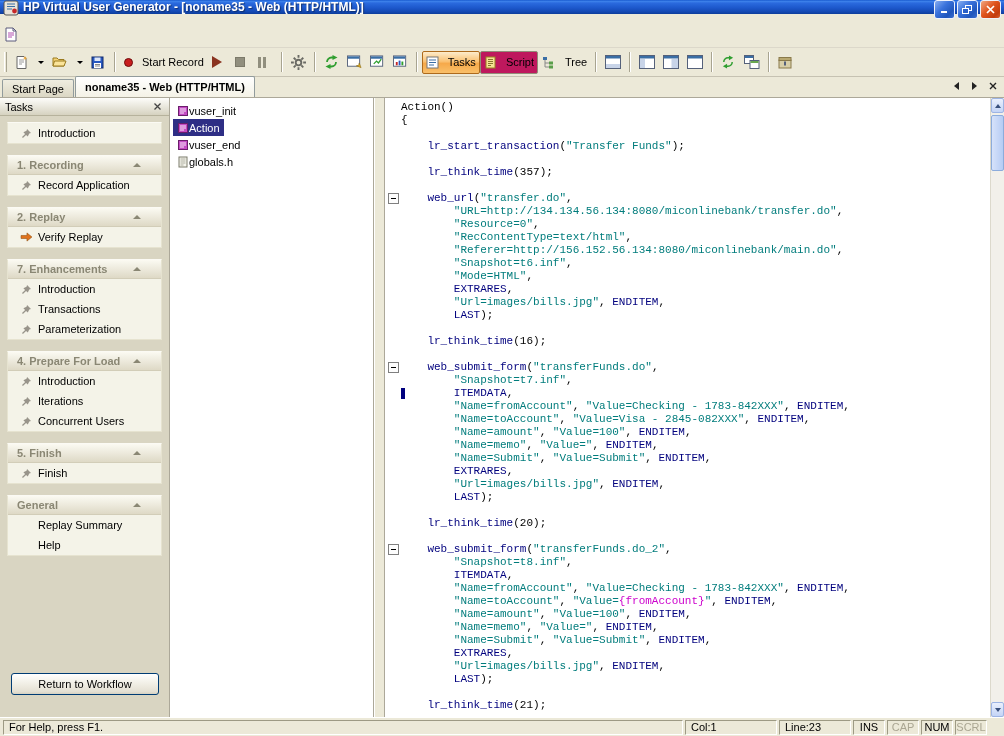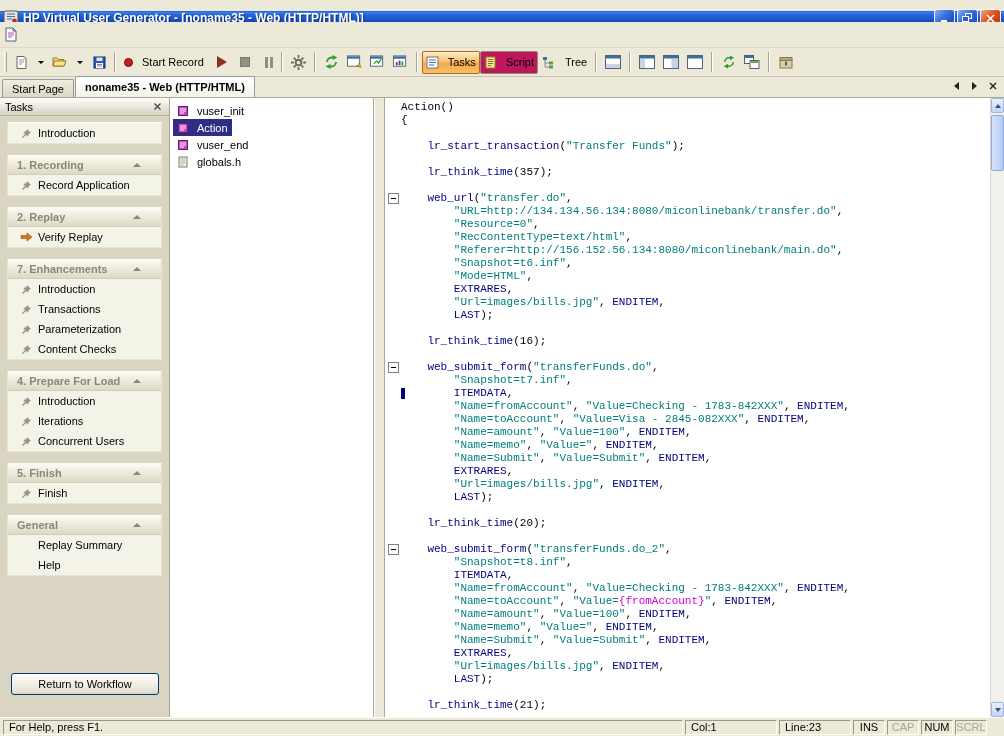"HP Virtual User Generator -" .titlebar { align-items: center -> none; top: 11px -> 0 }
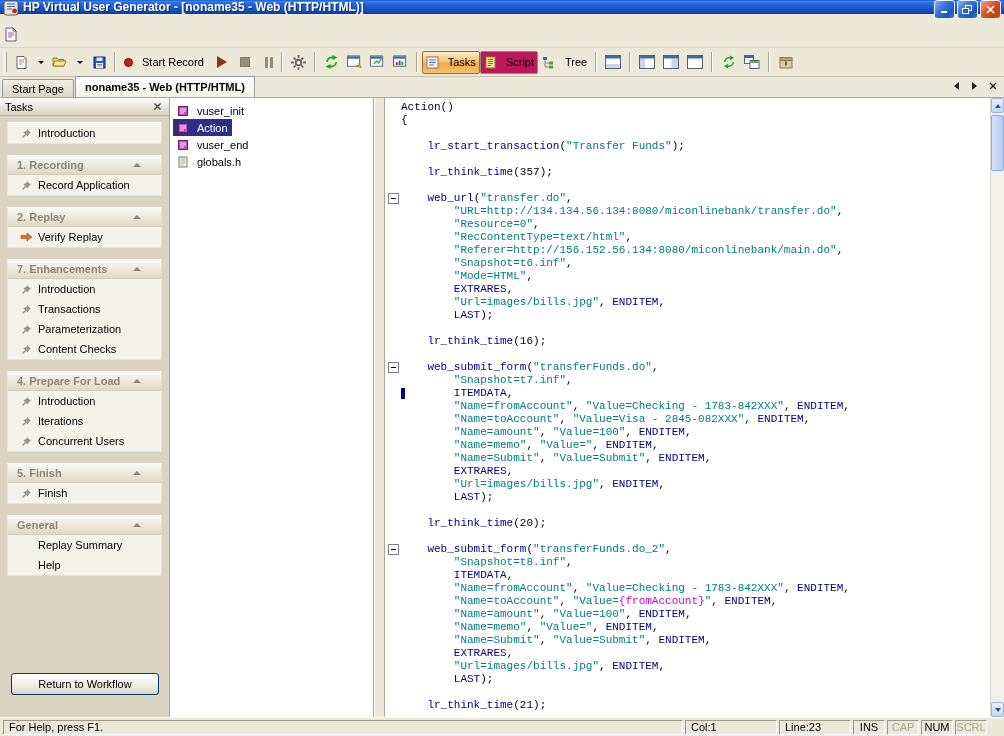"Start Record" .tb-btn { justify-content: flex-end -> flex-start }
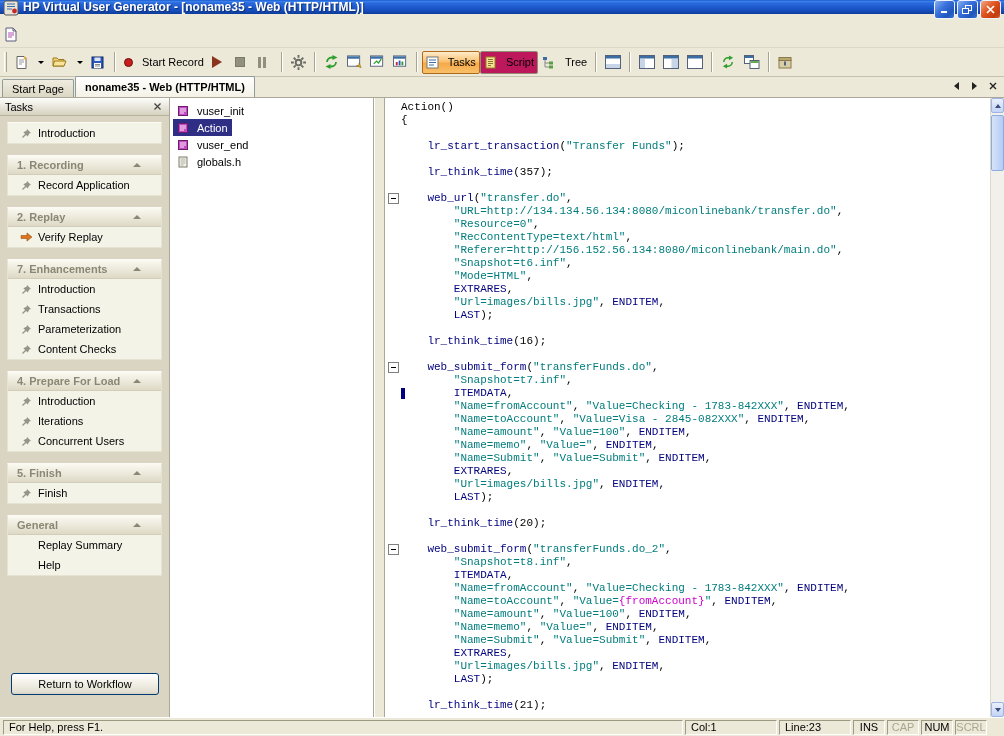"vuser_init" .tree-item { gap: 8px -> 0 }
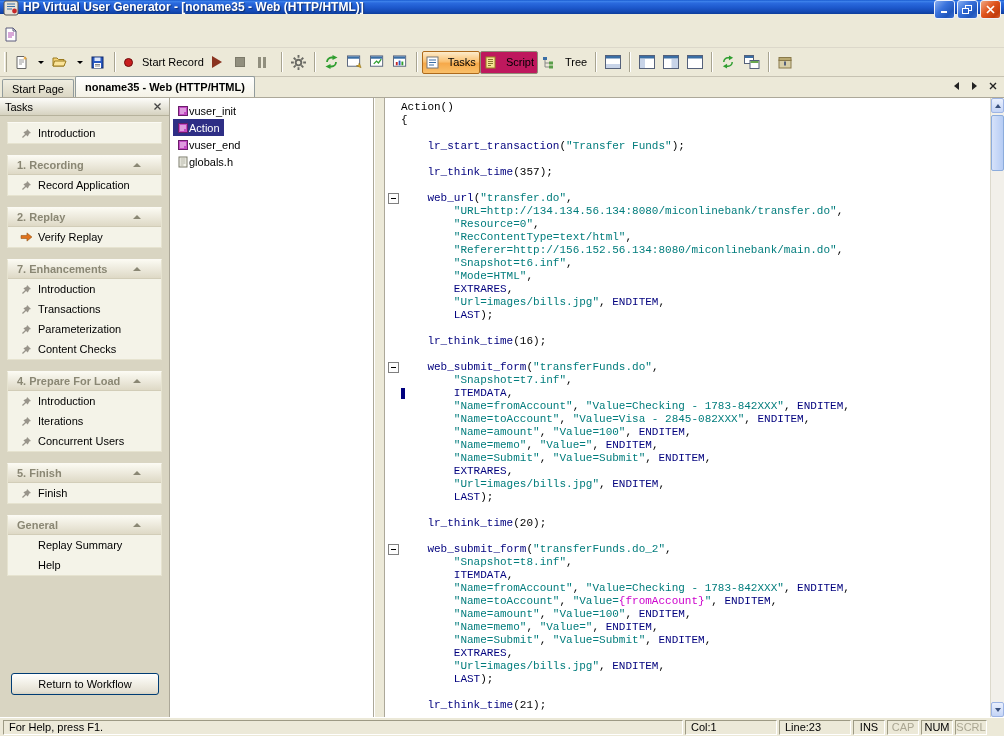"Content Checks" div.task-item { html: <div> <span> <svg> <path></path> </svg> </span> <span>Content Checks</span> </div> -> none }
